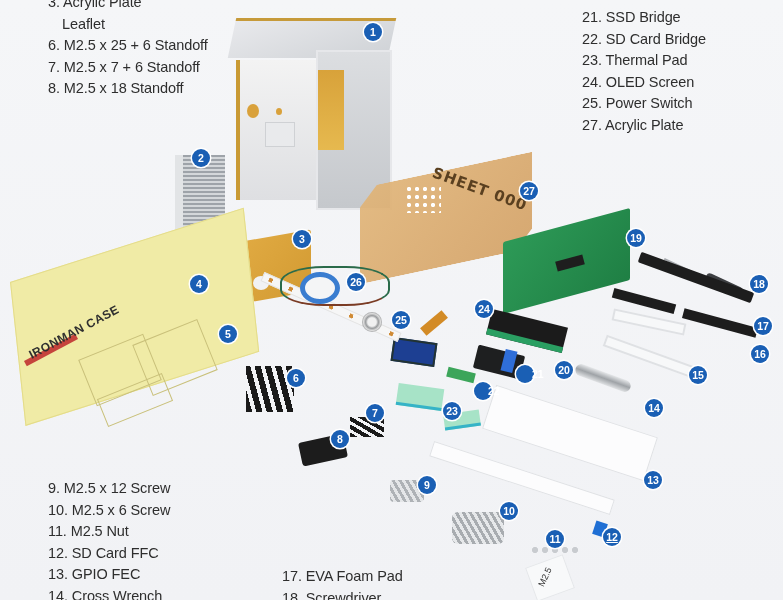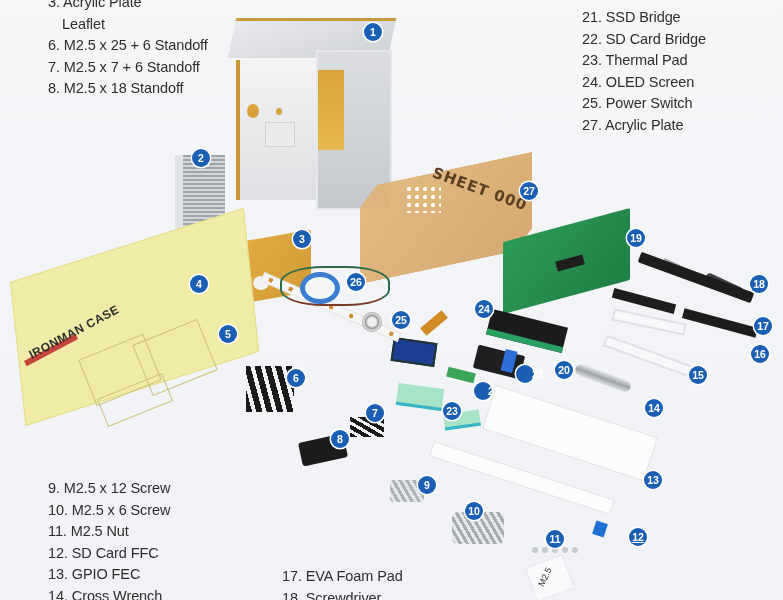"10" div.badge { left: 465px -> 500px }
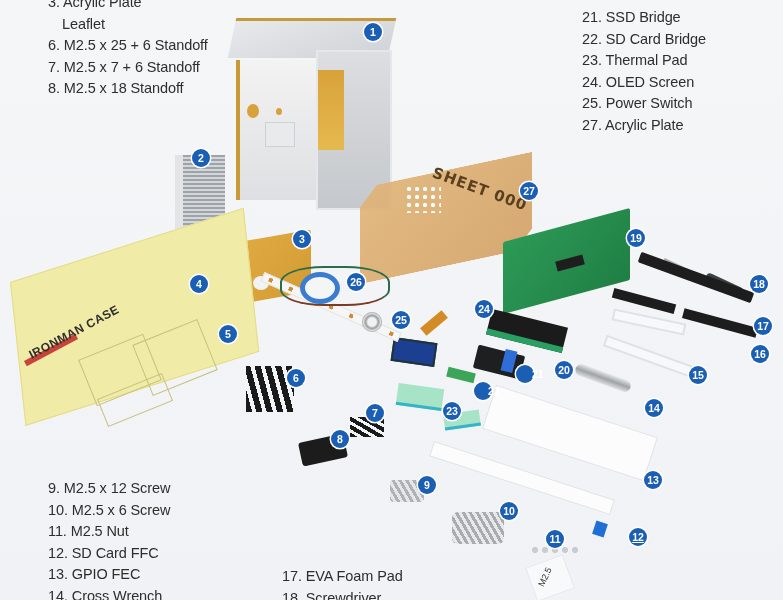"12" div.badge { left: 629px -> 603px }
